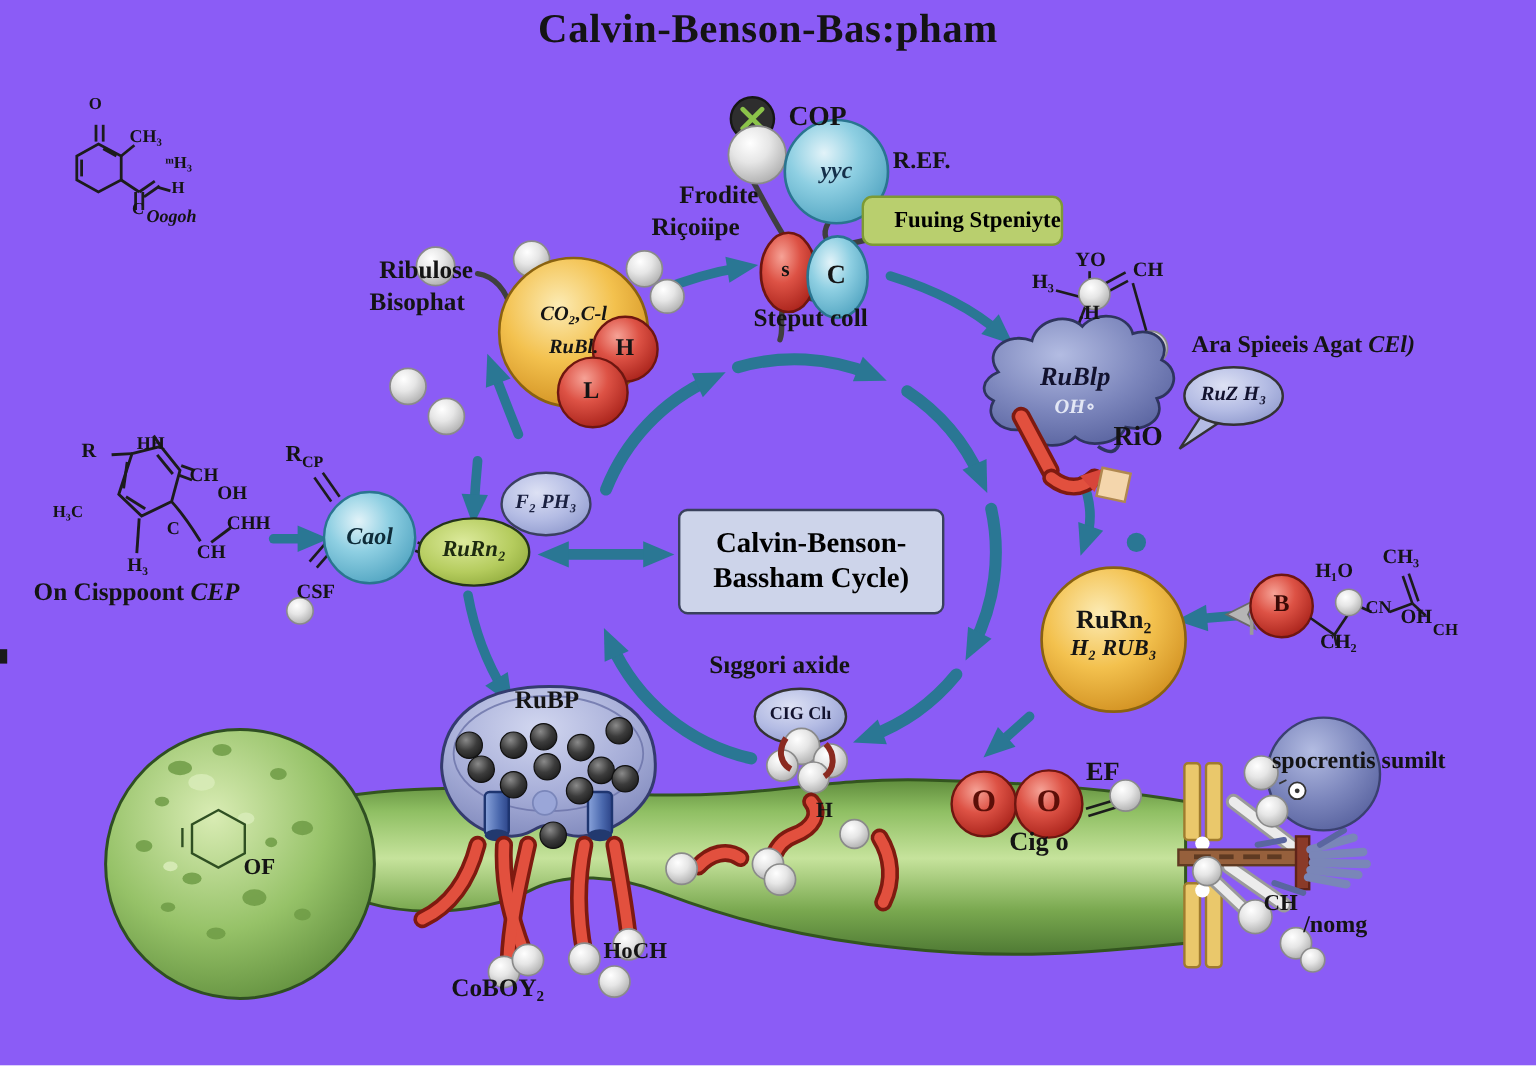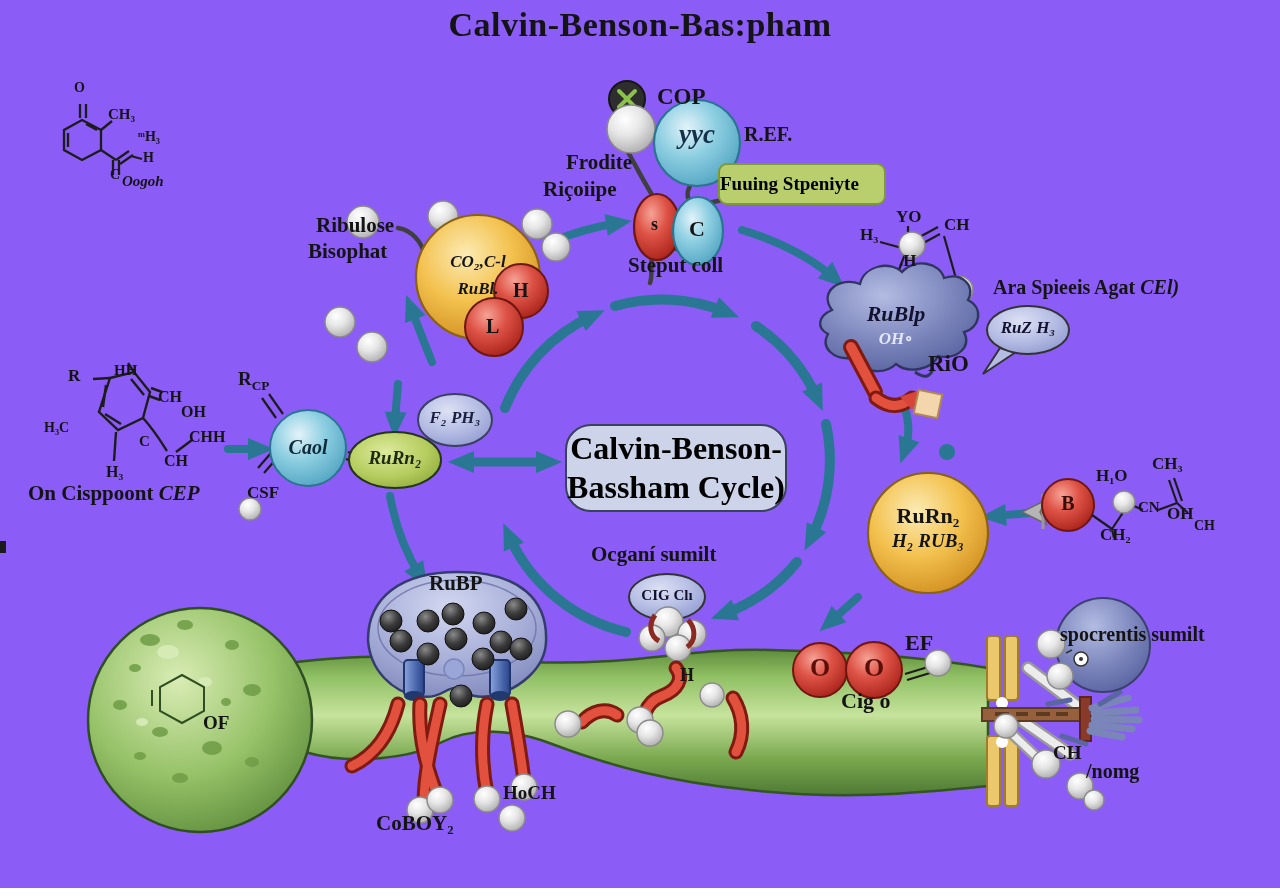"yyc" div.lbl { font-size: 27px -> 20px; top: 120px -> 131px }
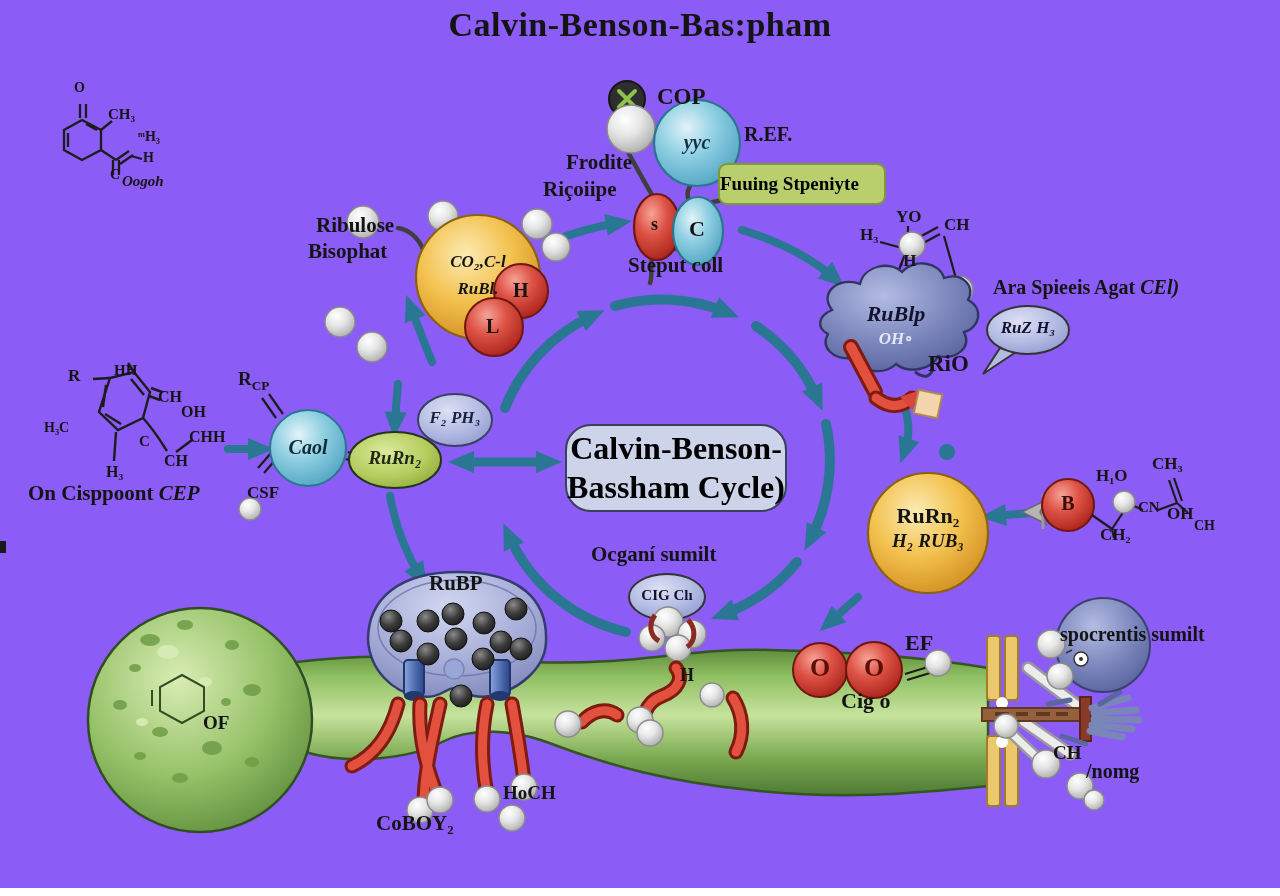"Fuuing Stpeniyte" #greenBox { justify-content: flex-start -> flex-end }
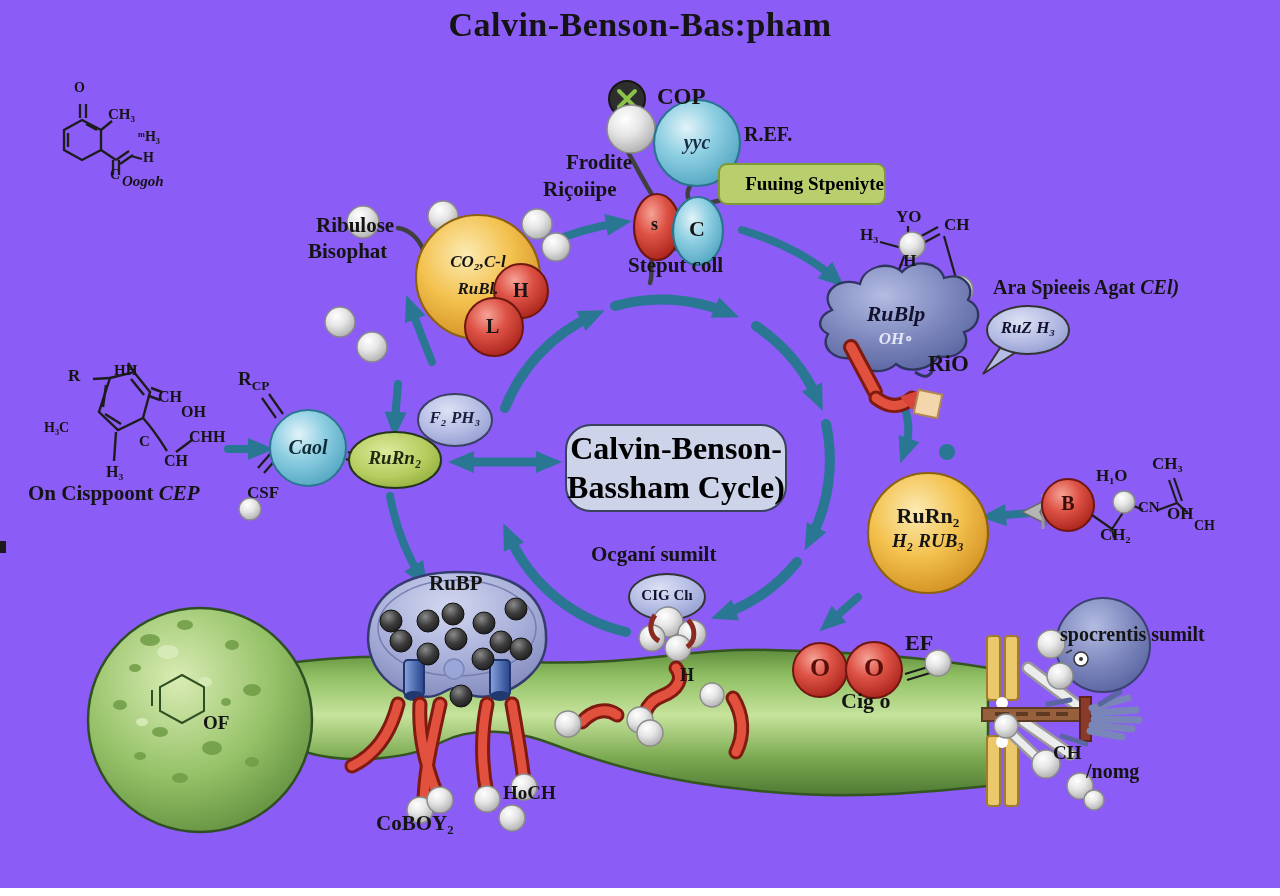"Calvin-Benson-" #cycleBox { border-radius: 26px -> 8px; font-size: 32px -> 24px }
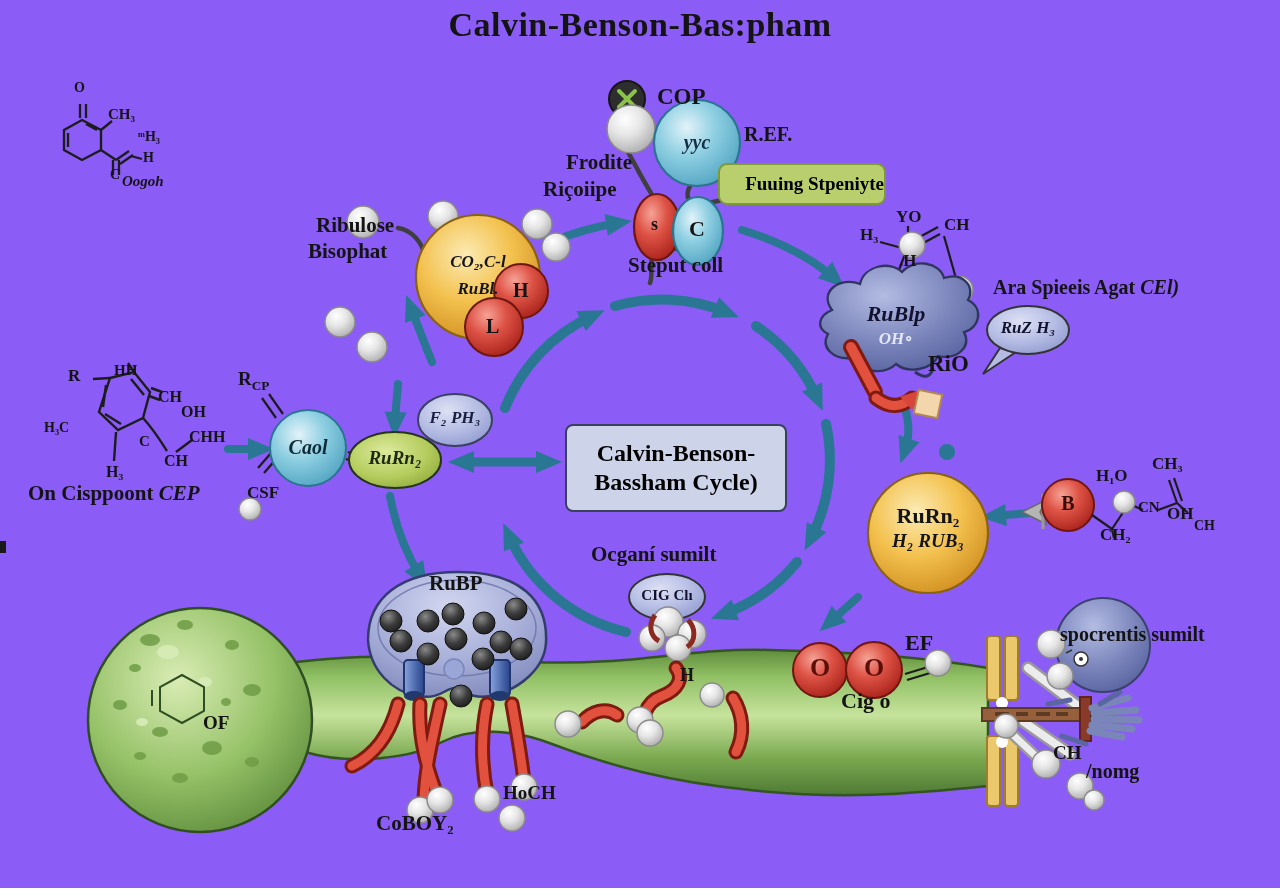"Ocganí sumilt" div.lbl { text: Ocganí sumilt -> Sıggori axide }
